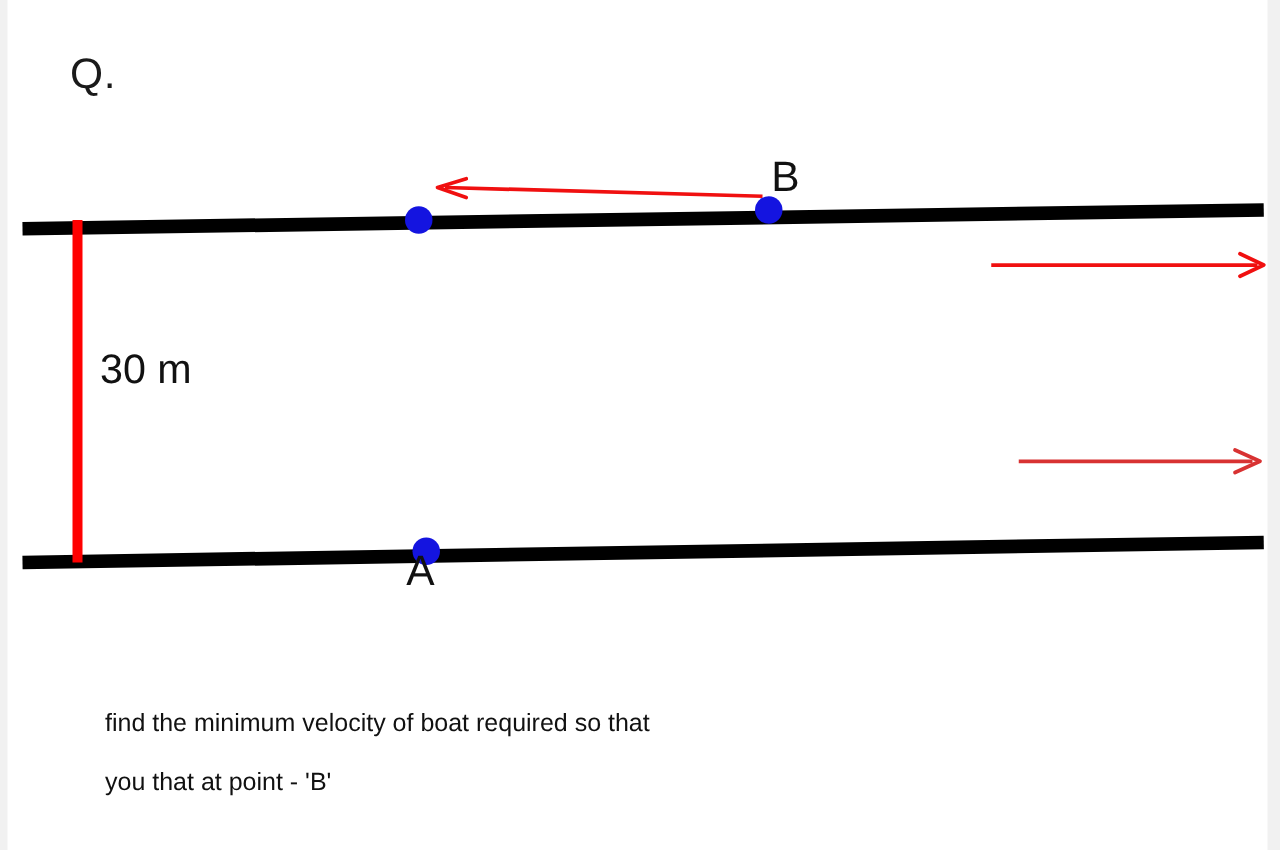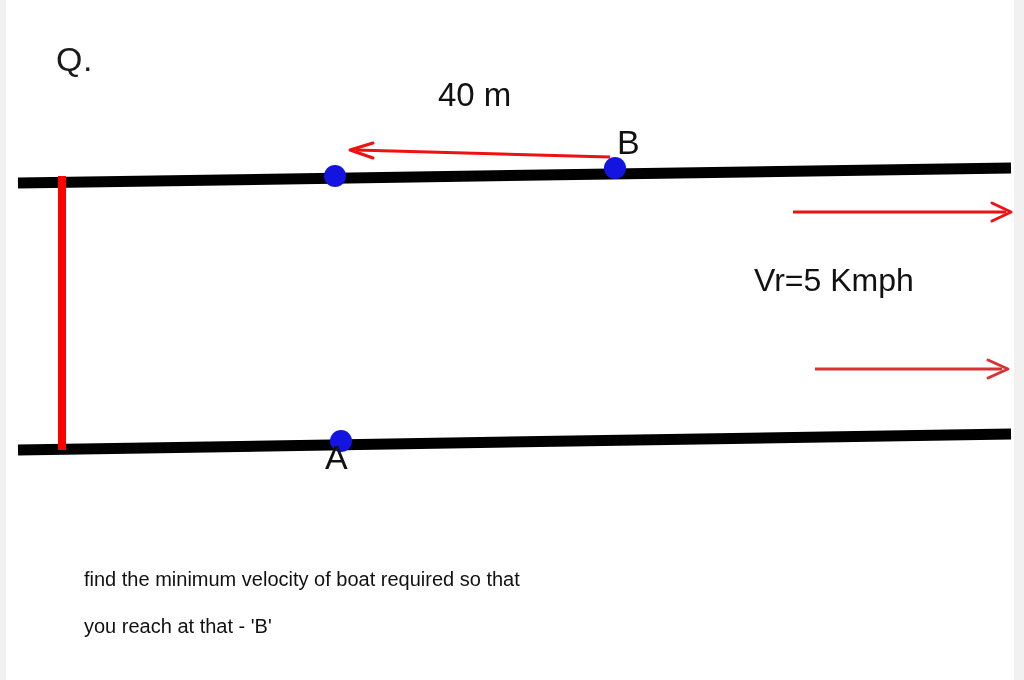"40 m" div.dim-label { html: <div>40 m</div> -> none }
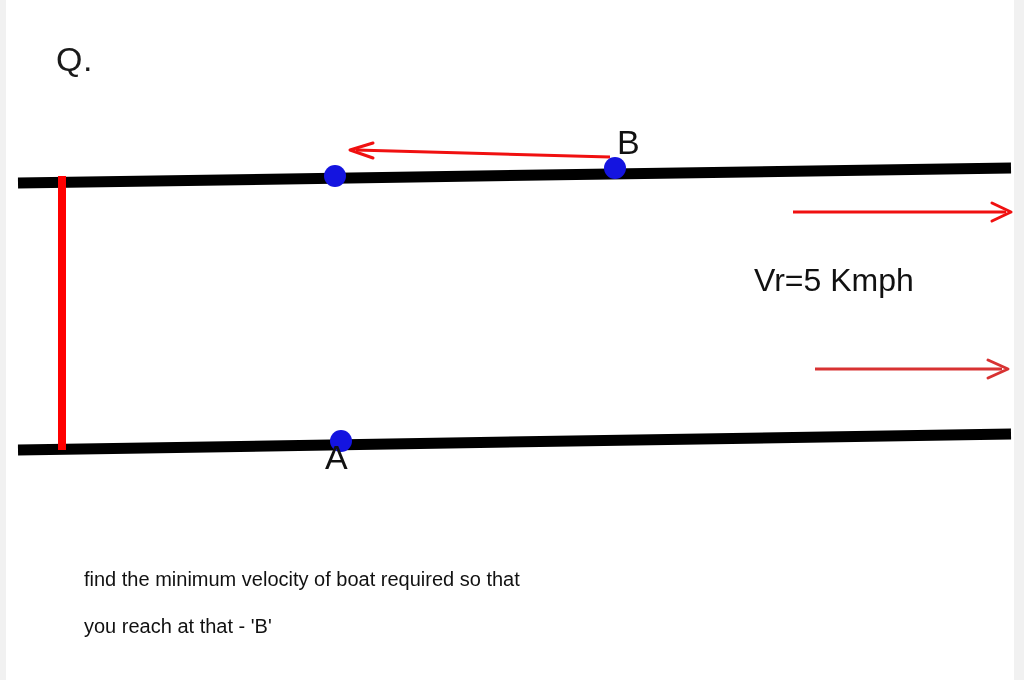"30 m" div.dim-label { html: none -> <div>30 m</div> }
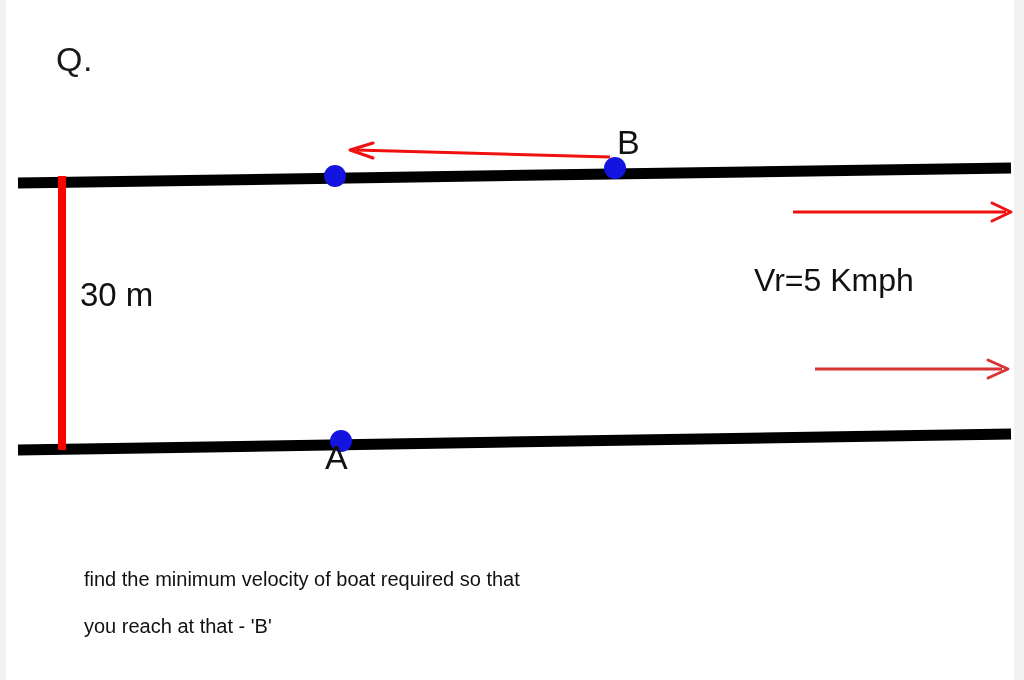"Vr=5 Kmph" div.dim-label { html: <div>Vr=5 Kmph</div> -> none }
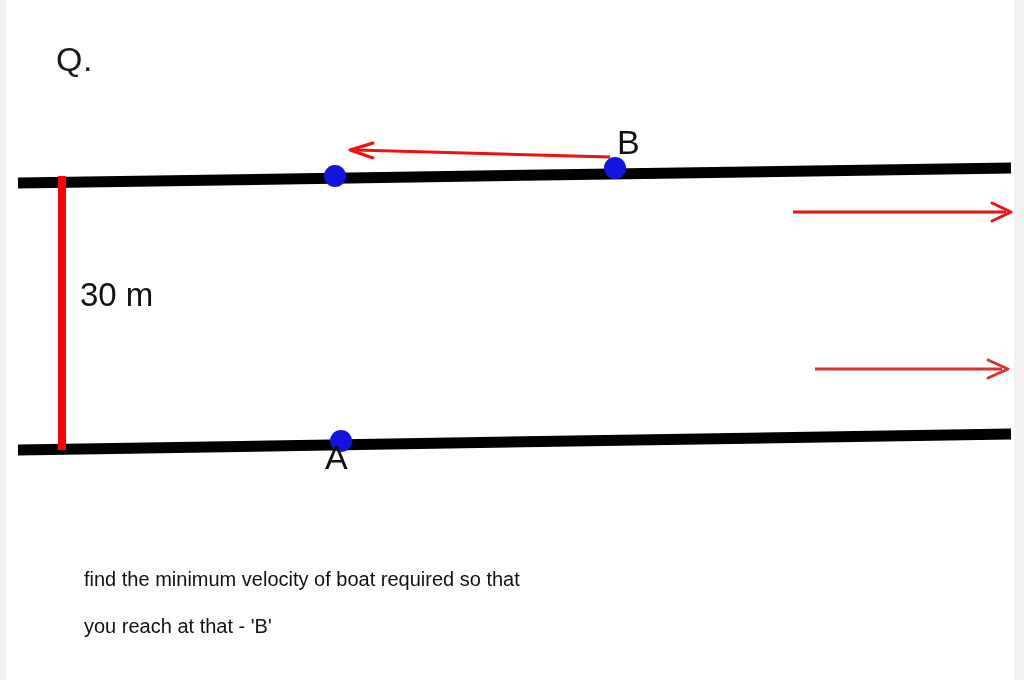"you reach at that -" div { text: reach at that -> that at point }
